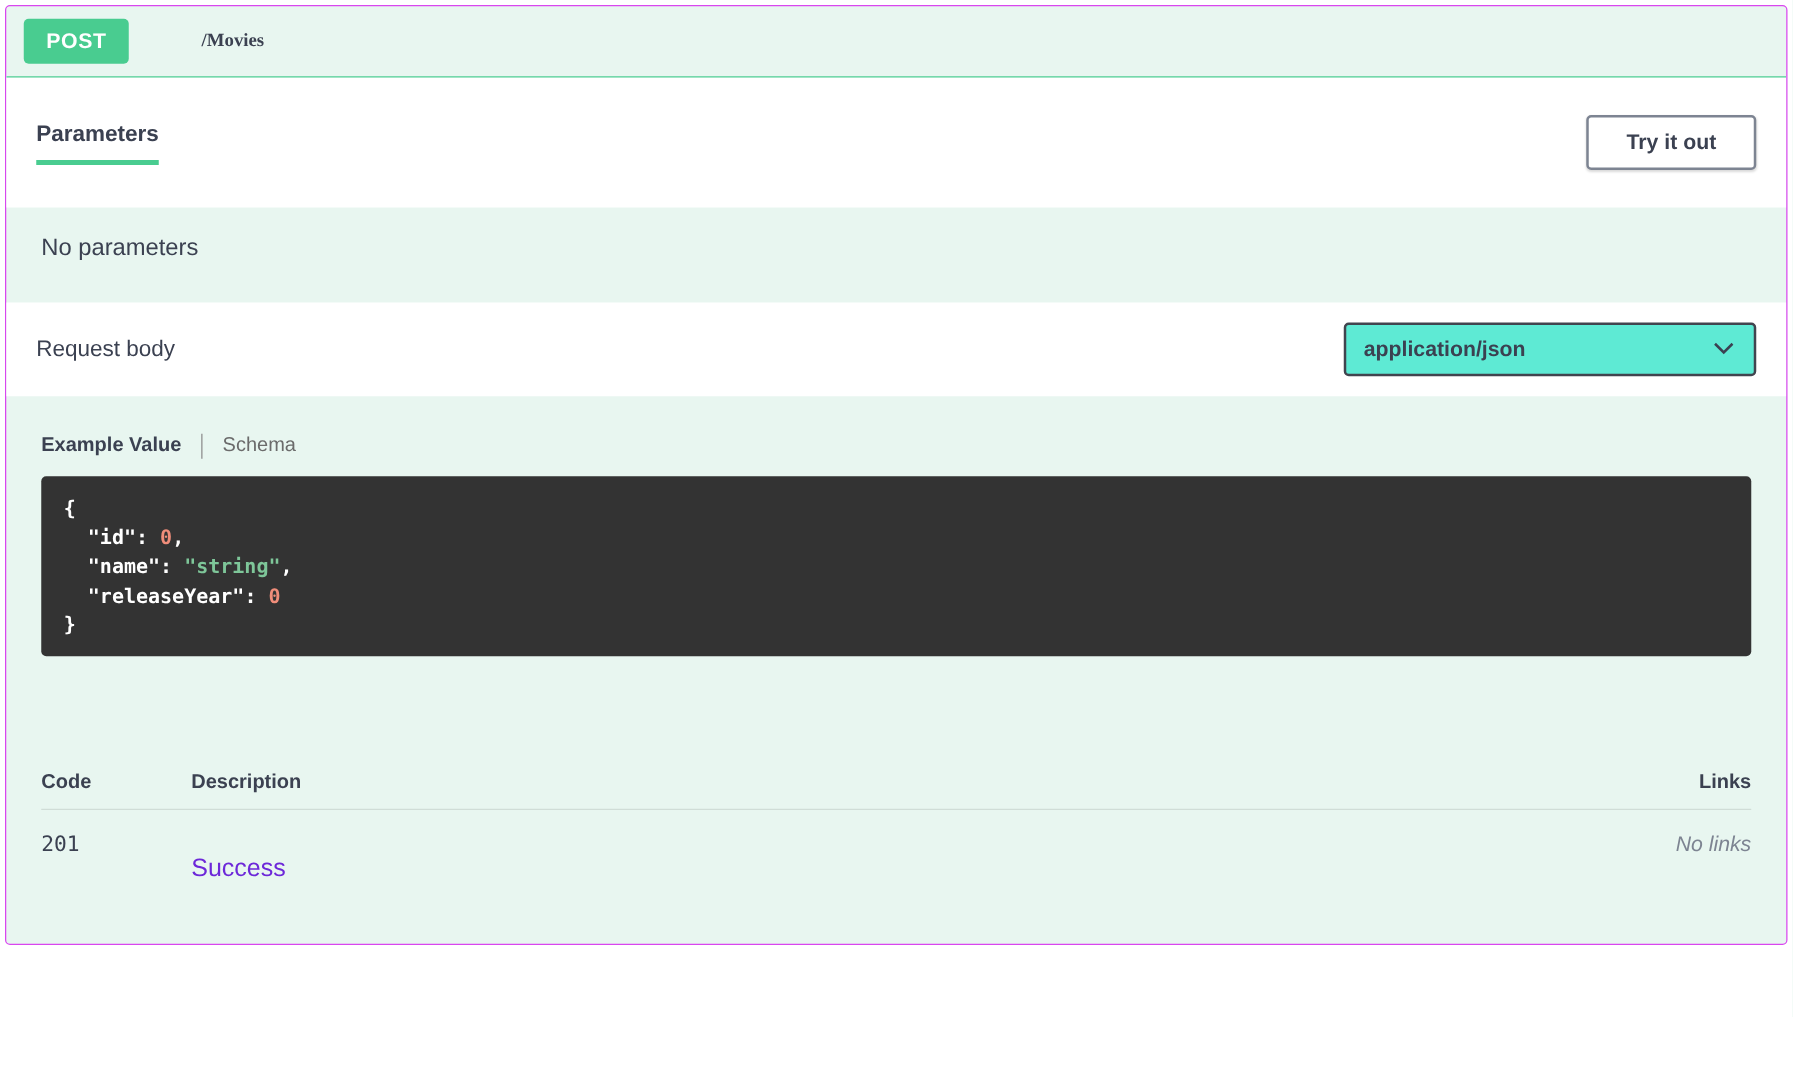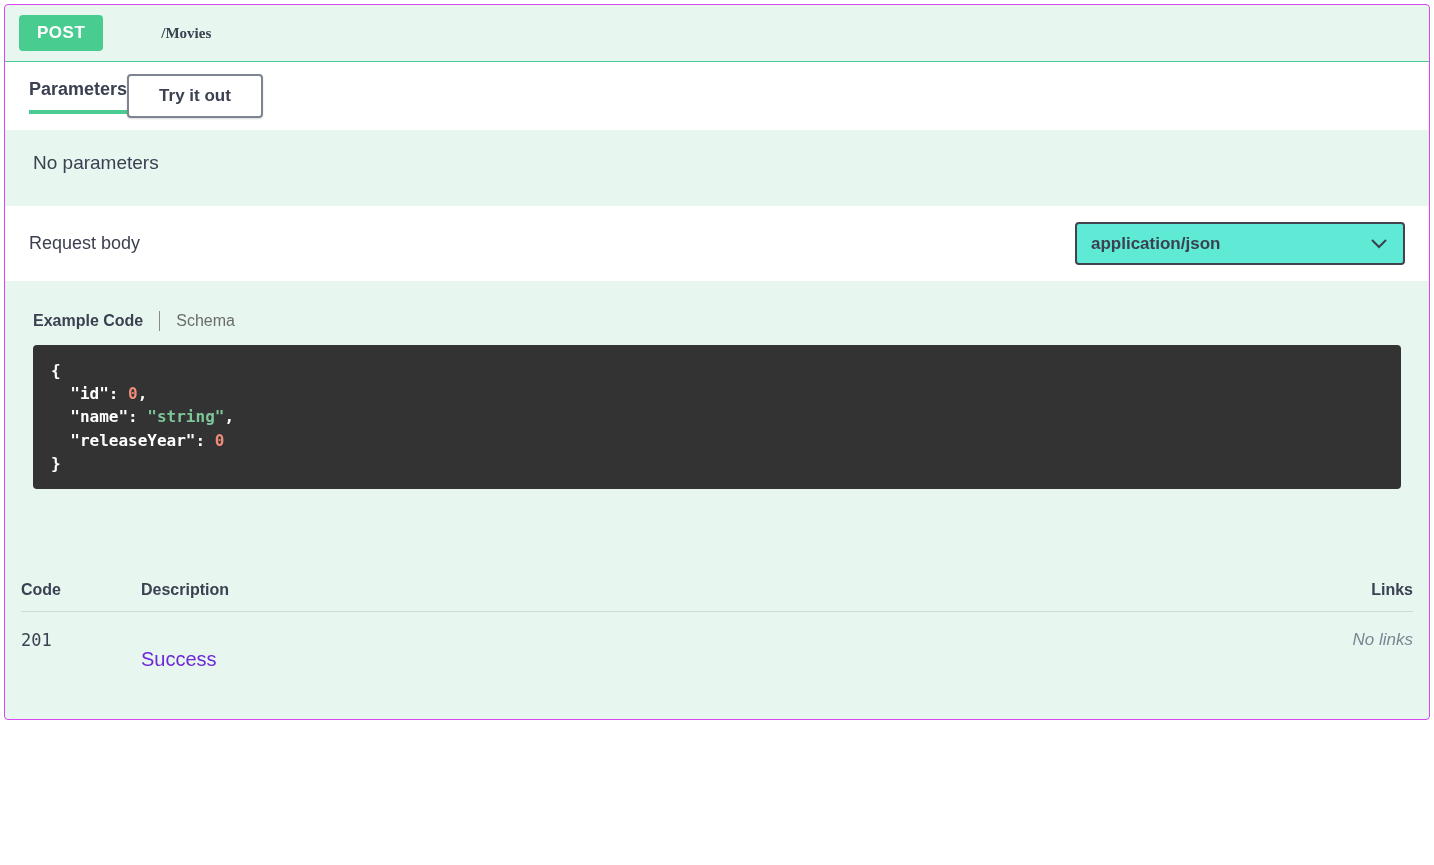"Parameters" .section-bar { justify-content: flex-start -> space-between; padding: 12px 24px -> 30px 24px }
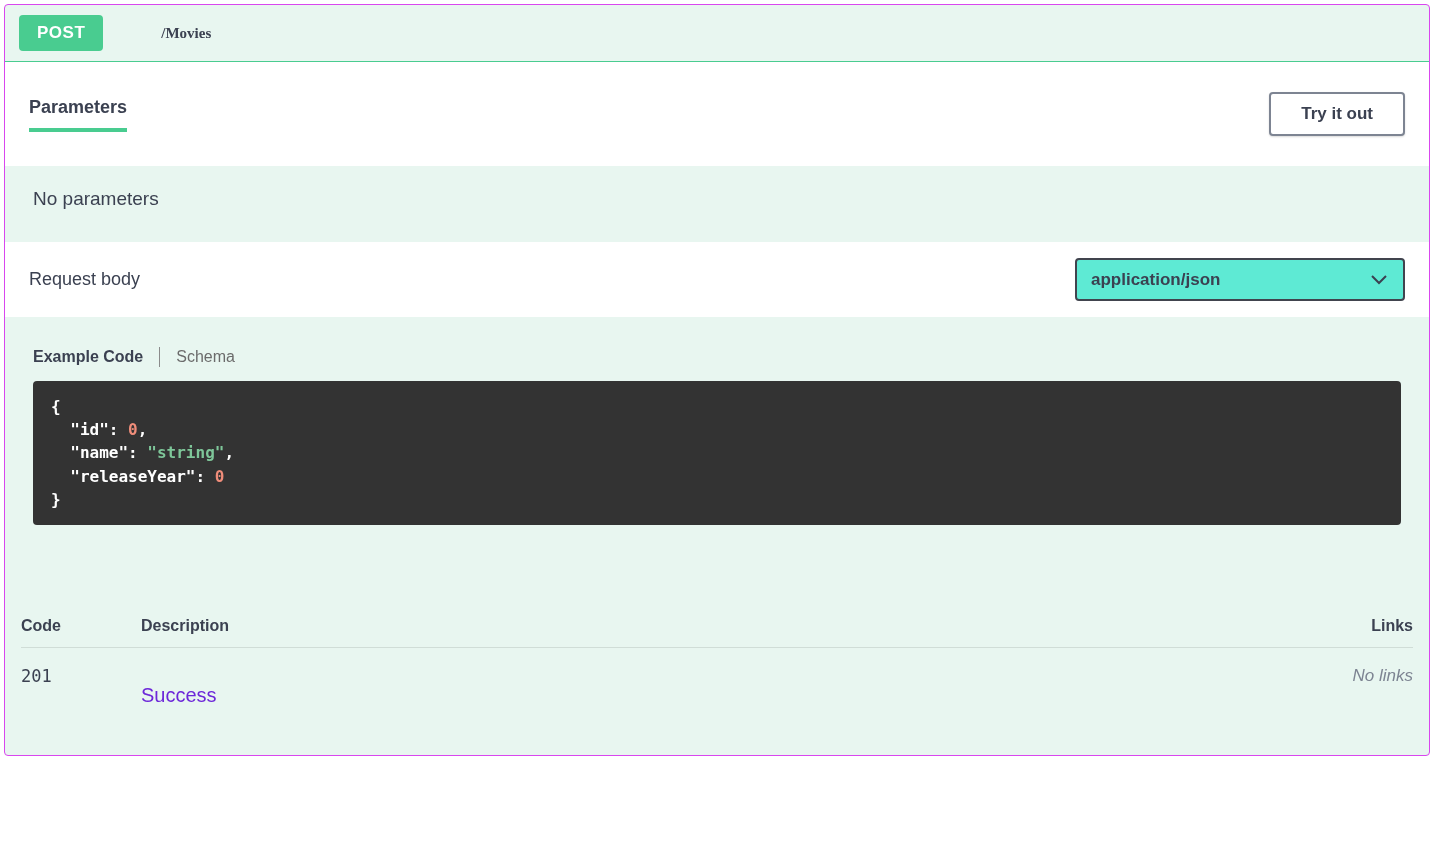"Example Code" span.ev-label { text: Code -> Value }
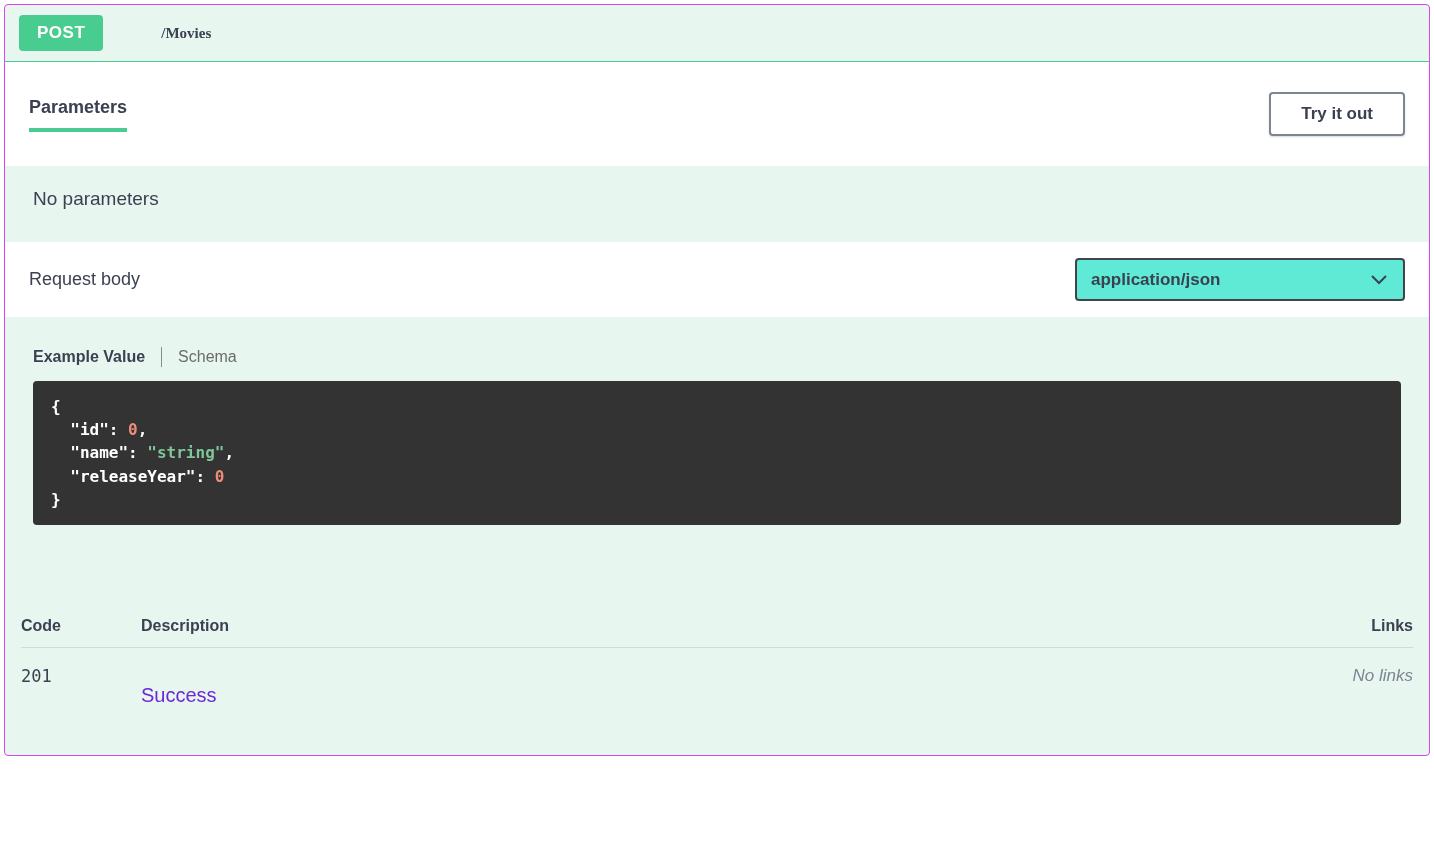"Code" .responses-table { padding: 20px 16px 40px -> 20px 28px 40px }
